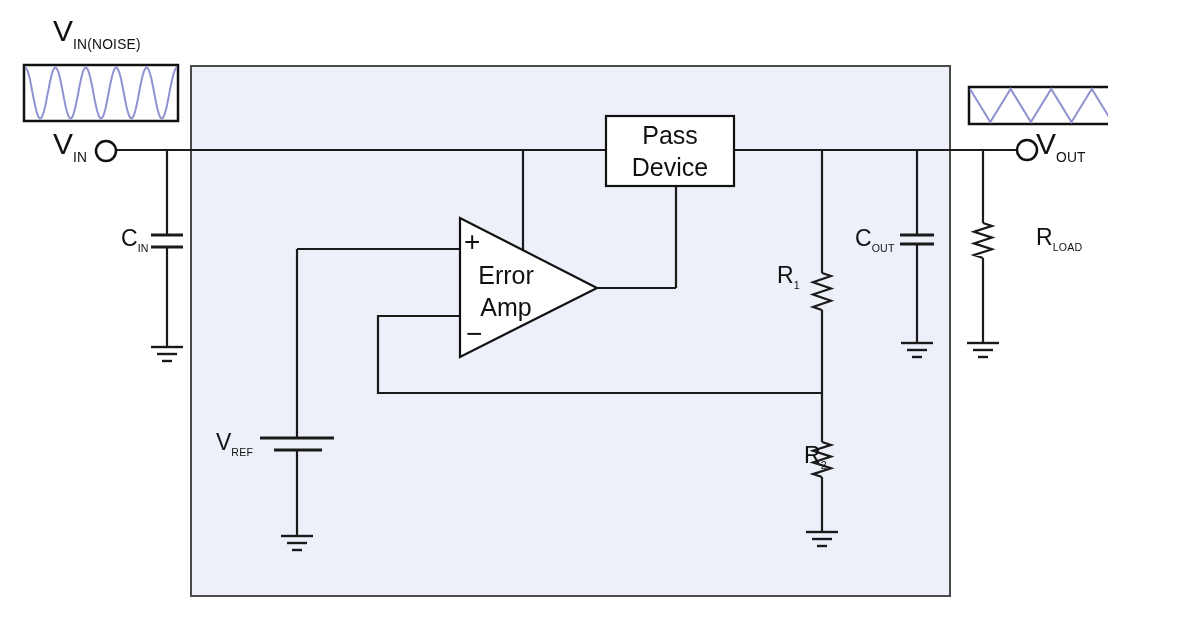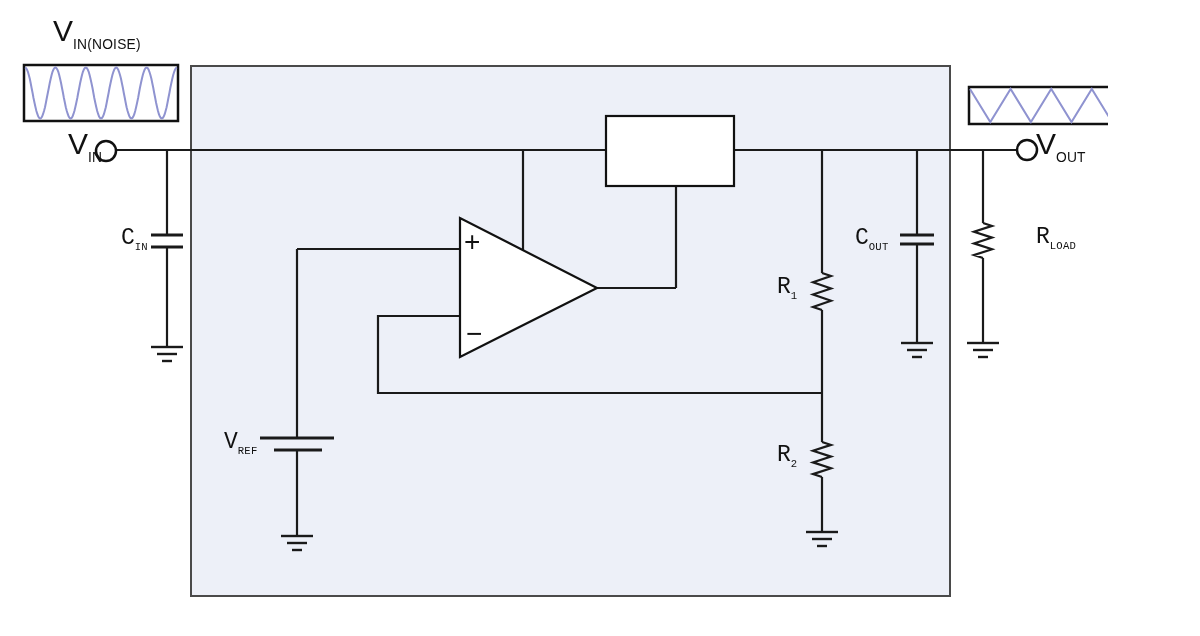"VIN" div.lbl { left: 68px -> 53px }
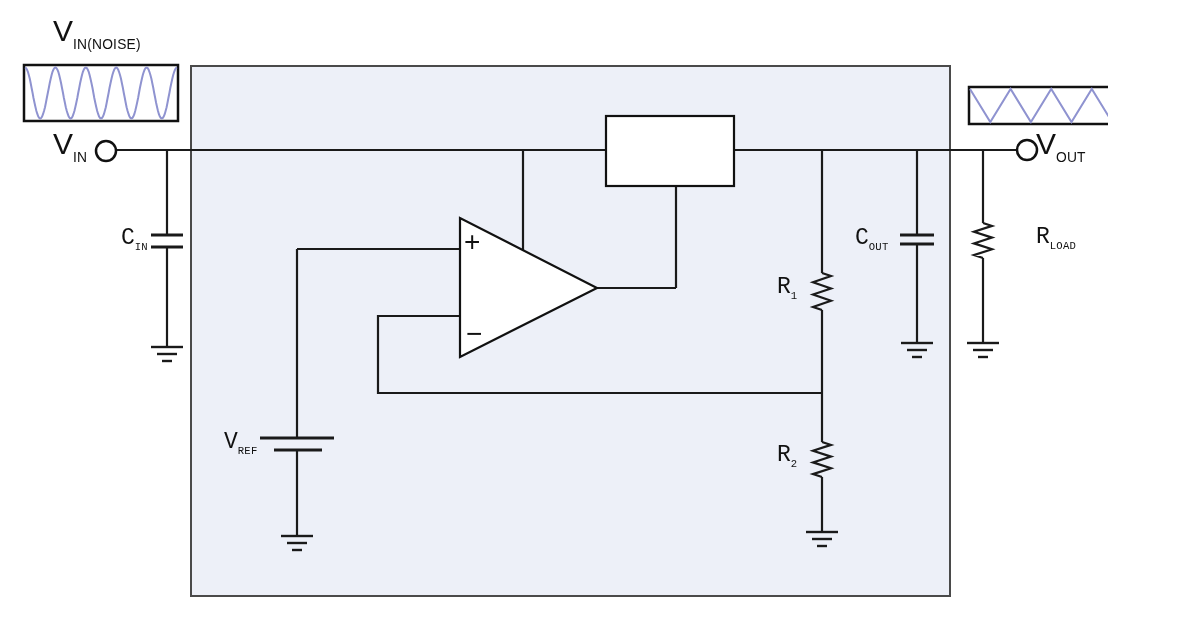"Pass" div.blocktext { html: none -> <div> <div>Pass</div> <div>Device</div> </div> }
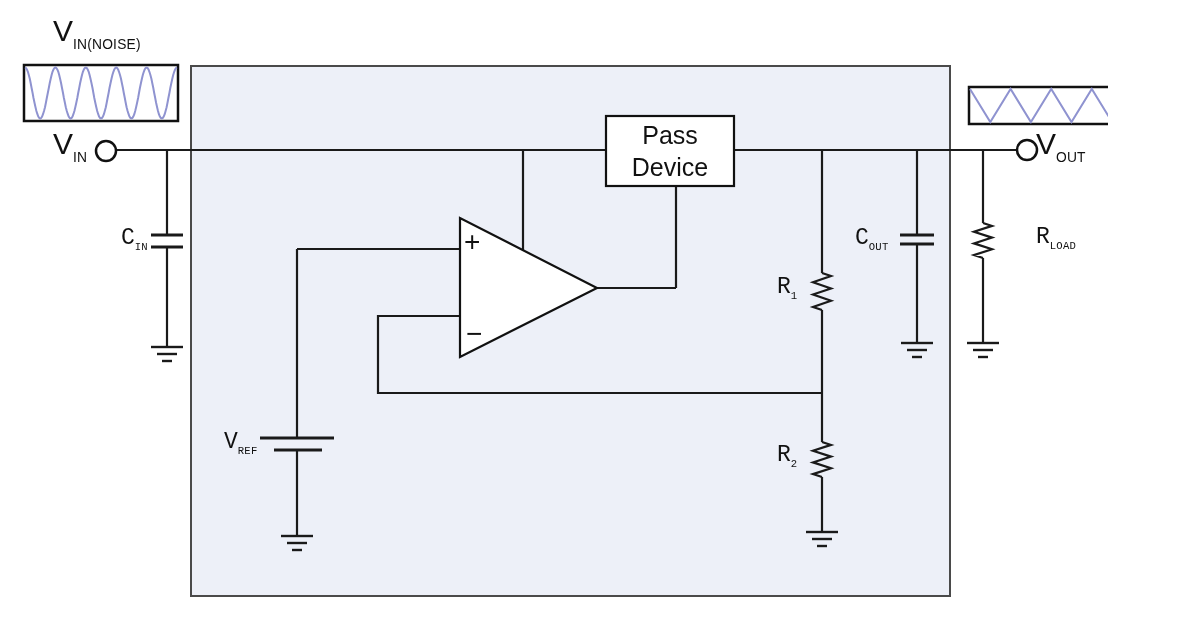"CIN" .lbl2 { font-family: Liberation Mono, monospace -> none }
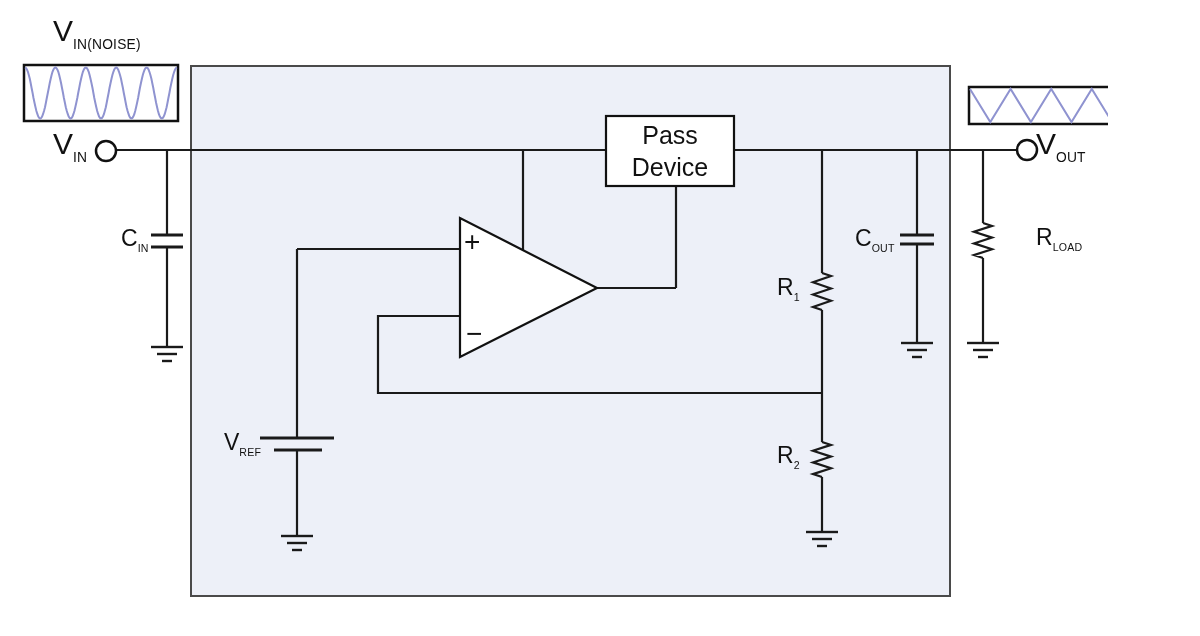"Error" div.blocktext { html: none -> <div> <div>Error</div> <div>Amp</div> </div> }
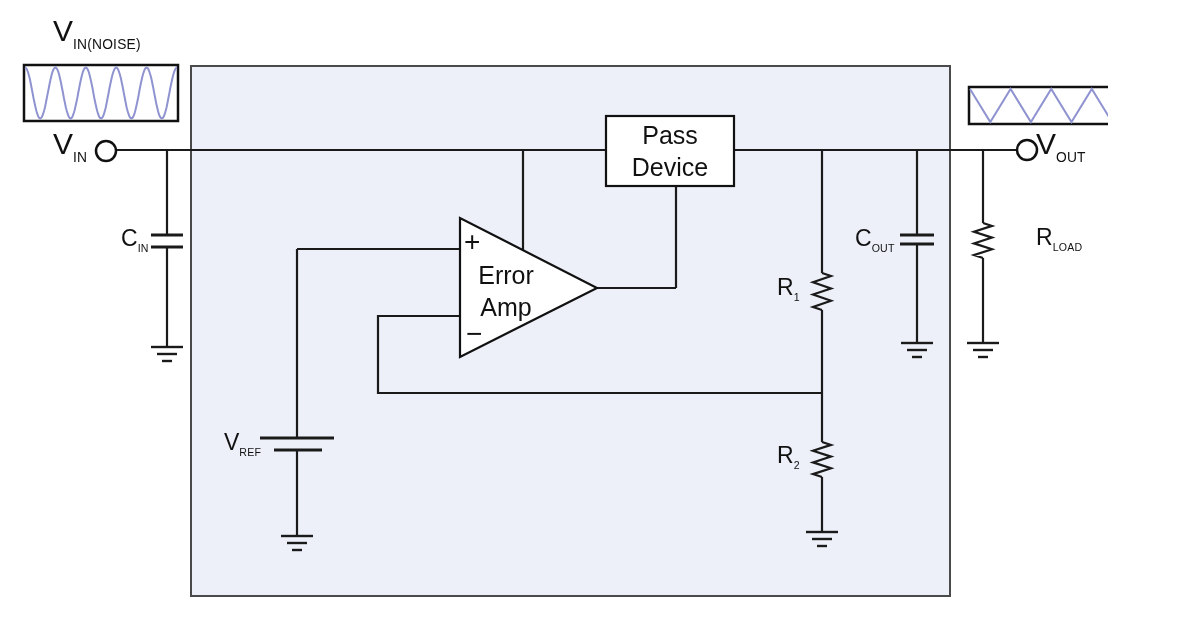"R1" div.lbl2 { top: 276px -> 264px }
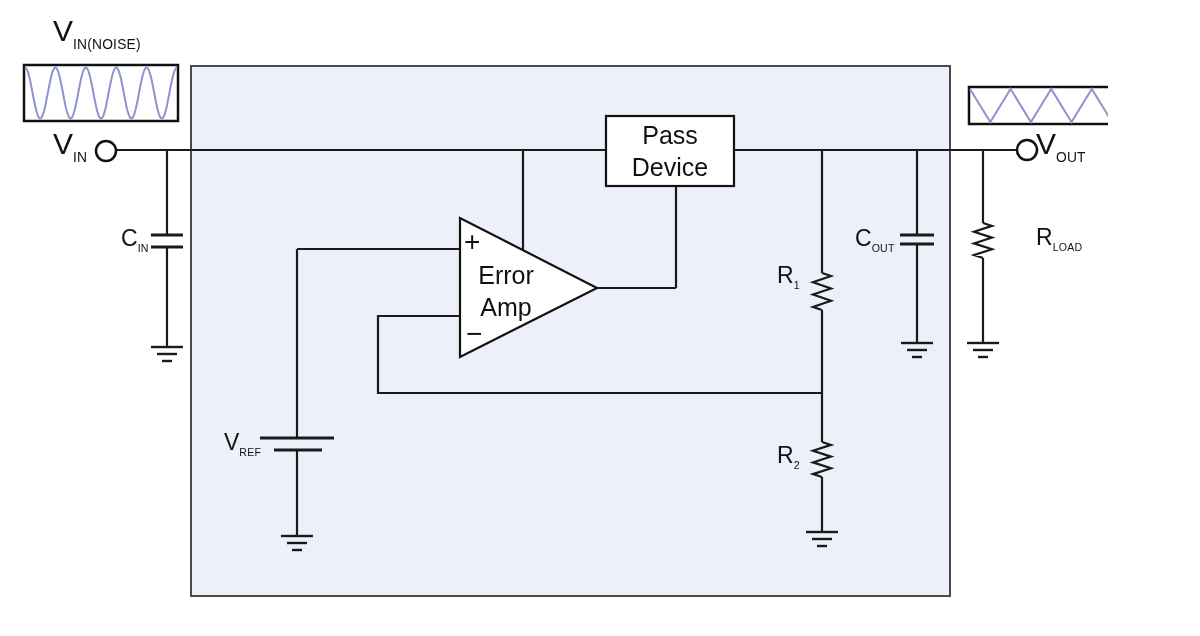"VREF" div.lbl2 { left: 224px -> 216px }
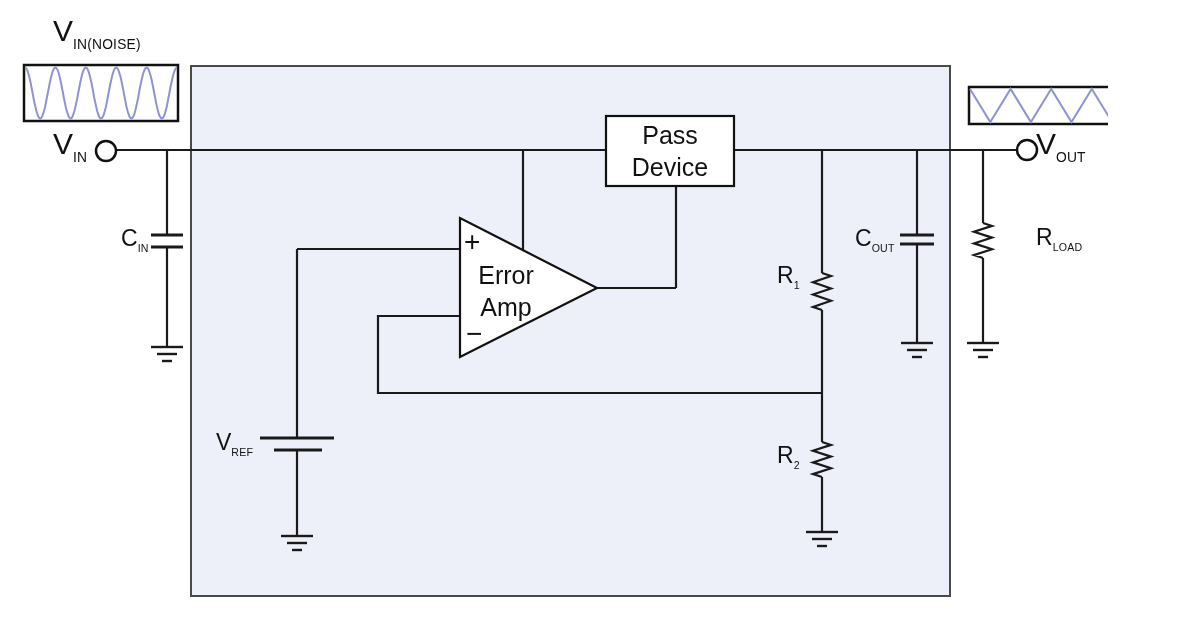"R2" div.lbl2 { left: 777px -> 804px }
